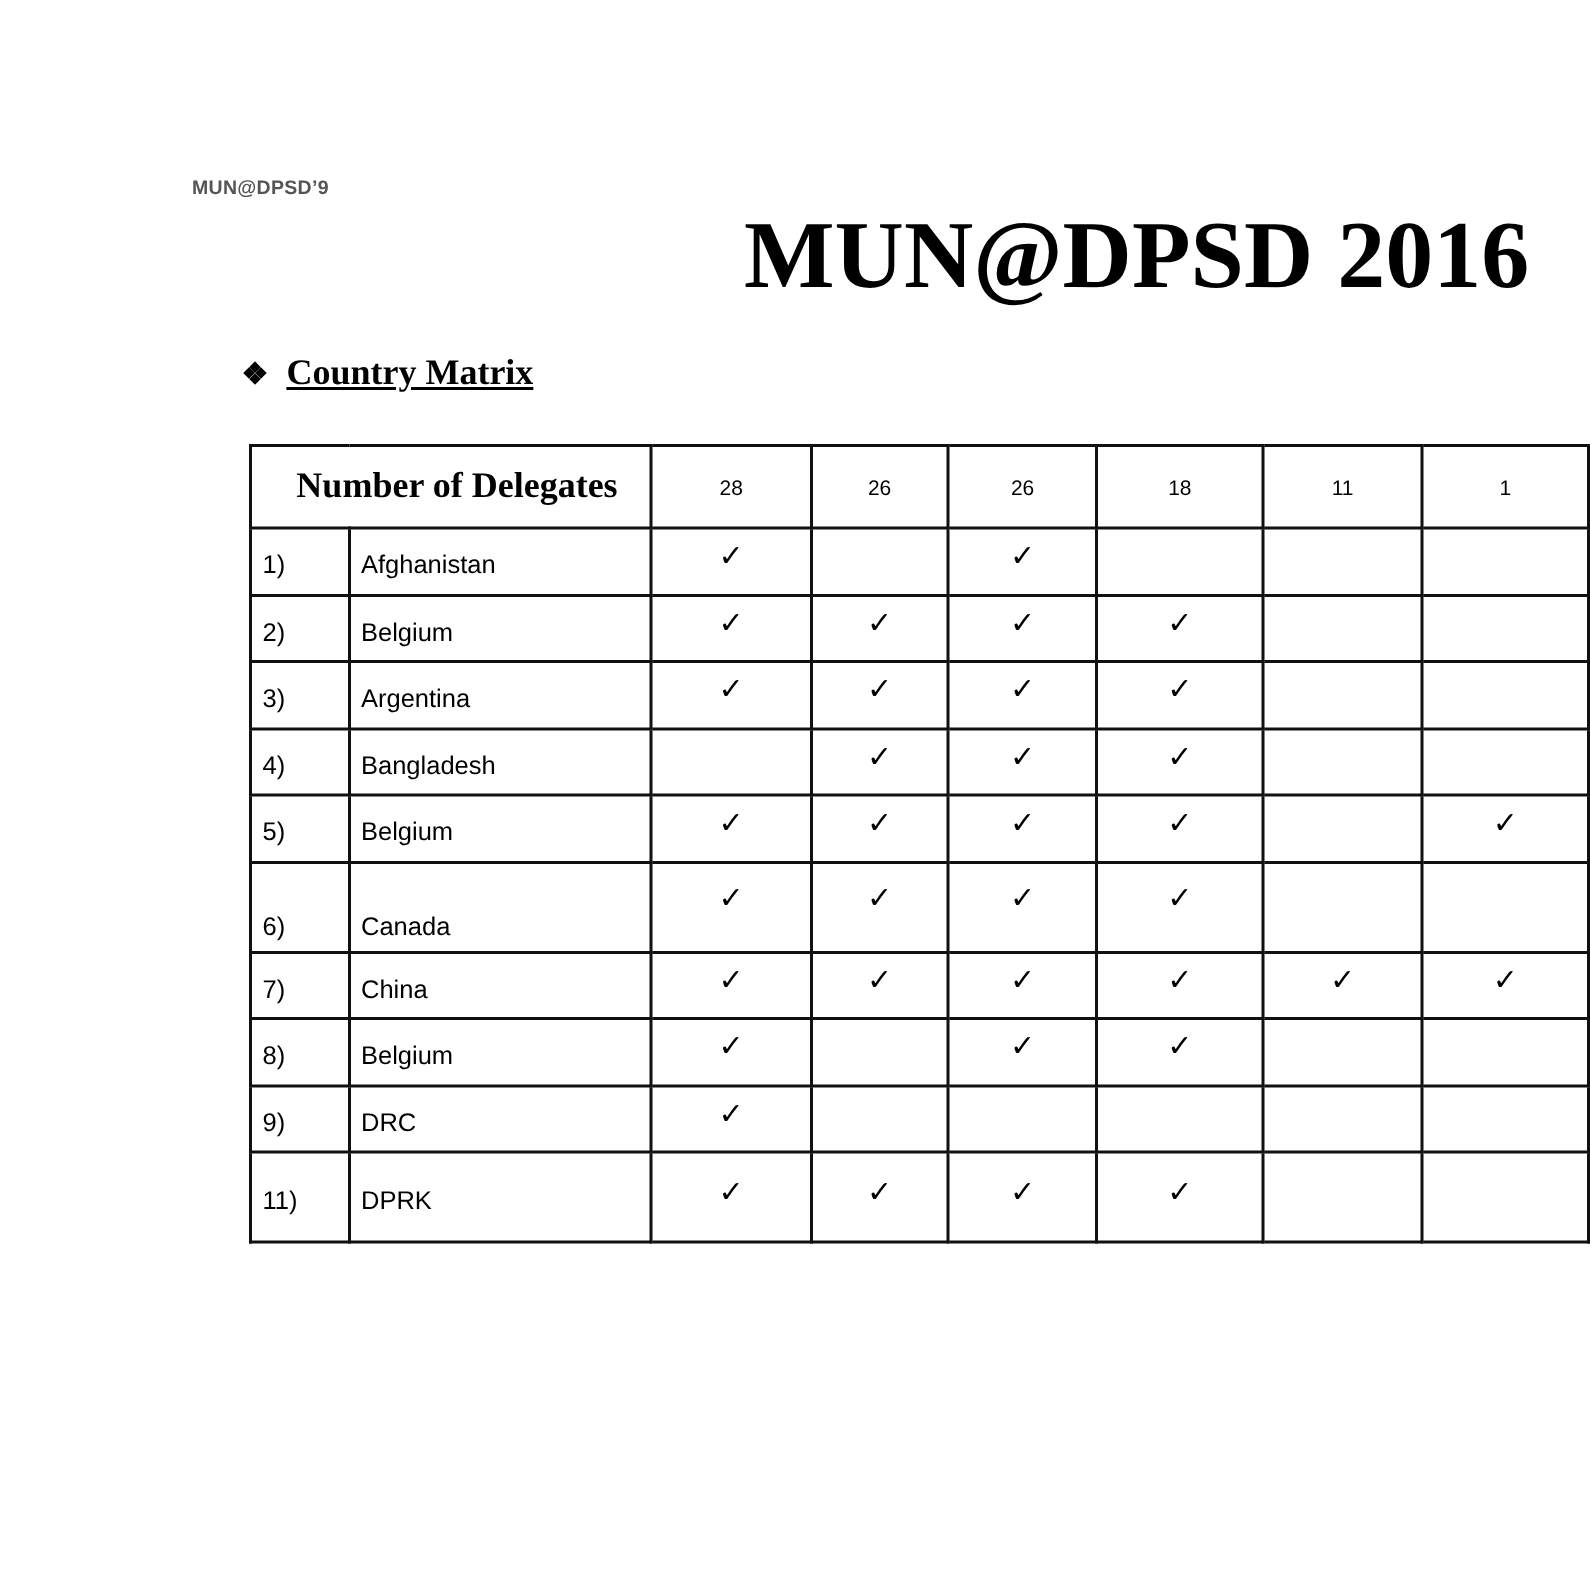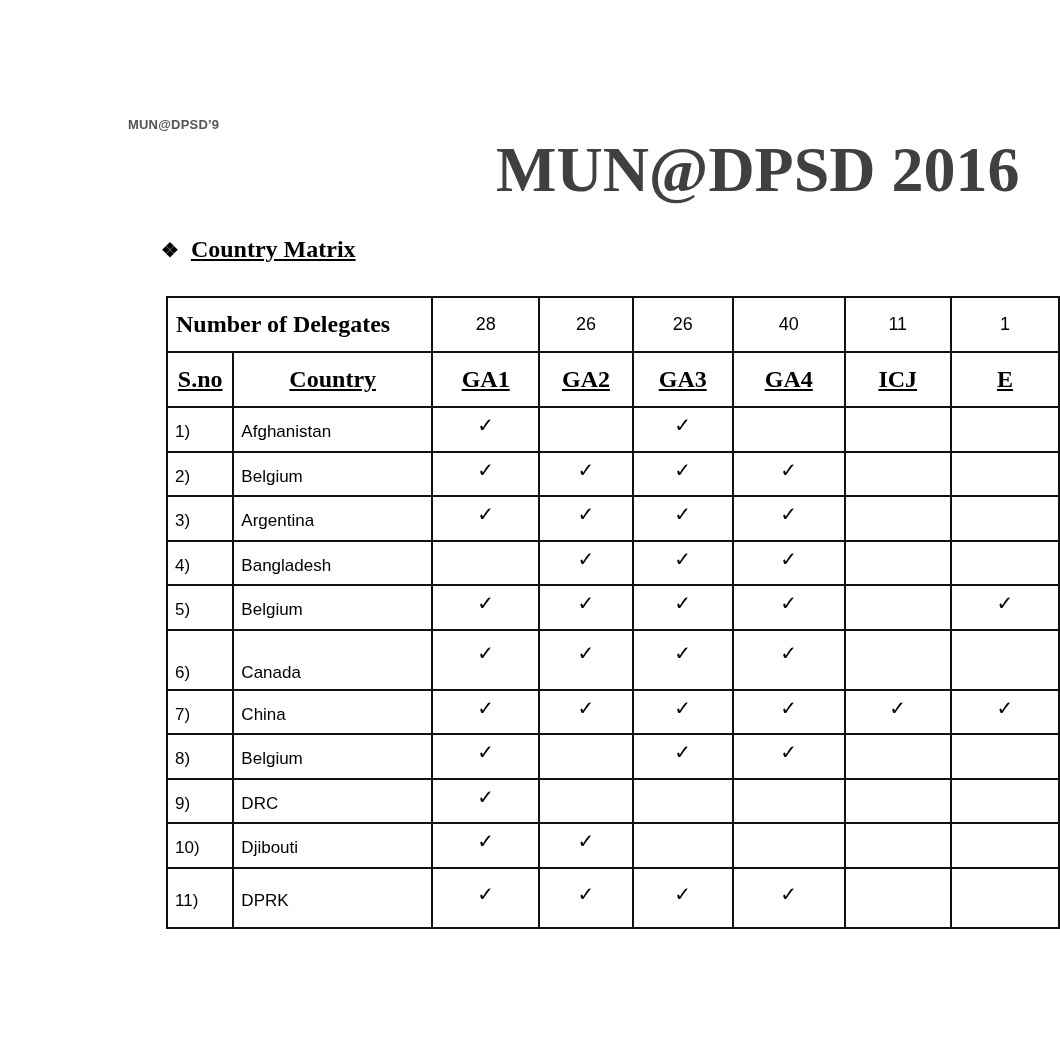"MUN@DPSD 2016" .title { color: #404040 -> #000000 }
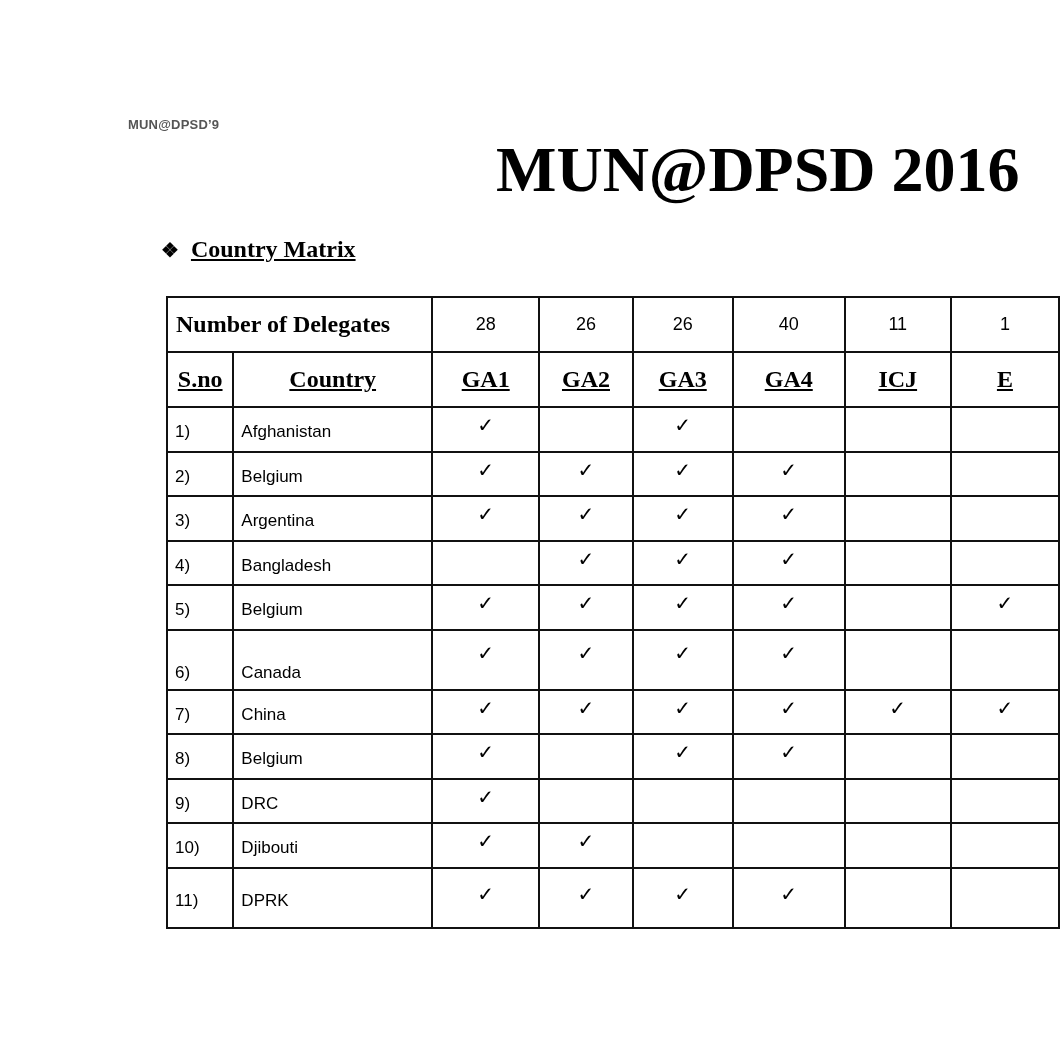"Number of Delegates" .delegates-label { text-align: left -> center }
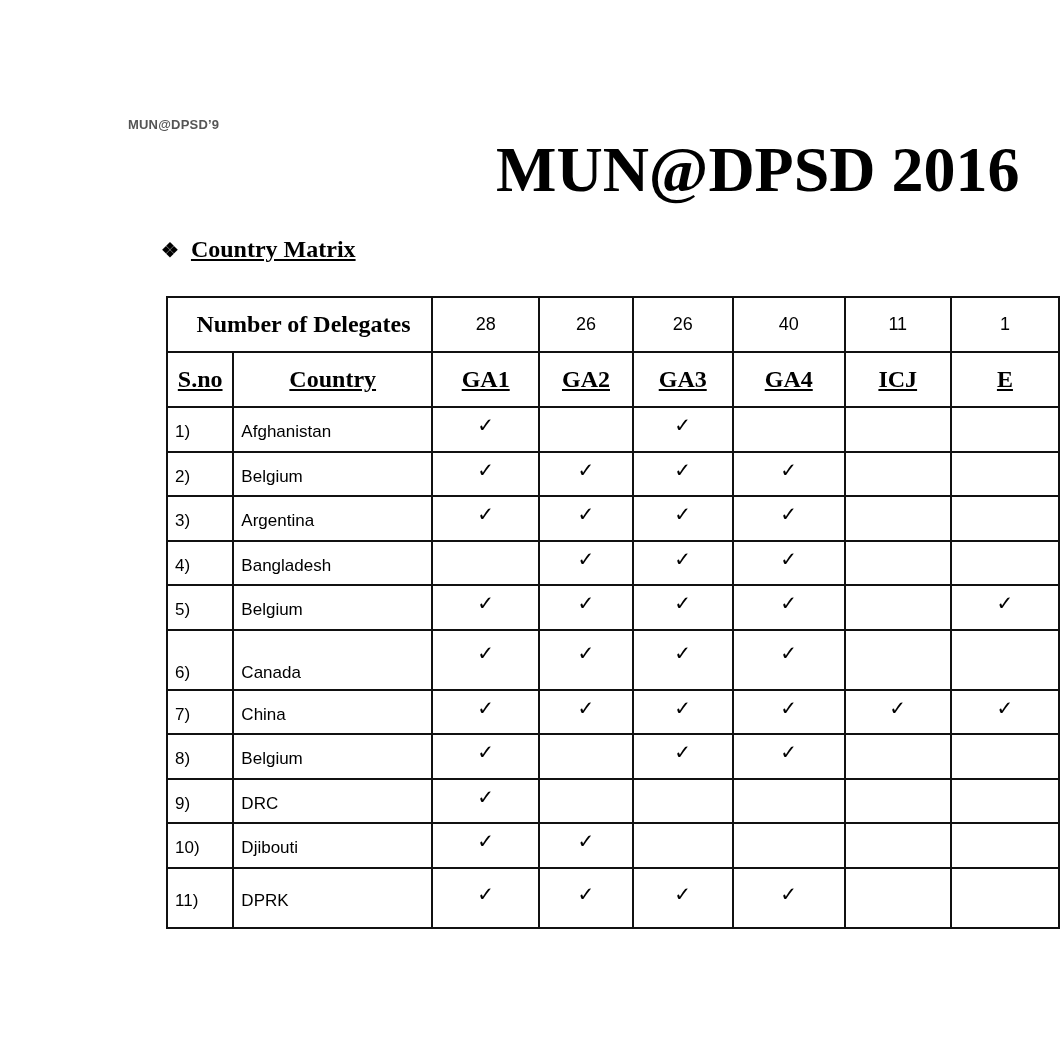"28" .num { font-size: 18px -> 14px }
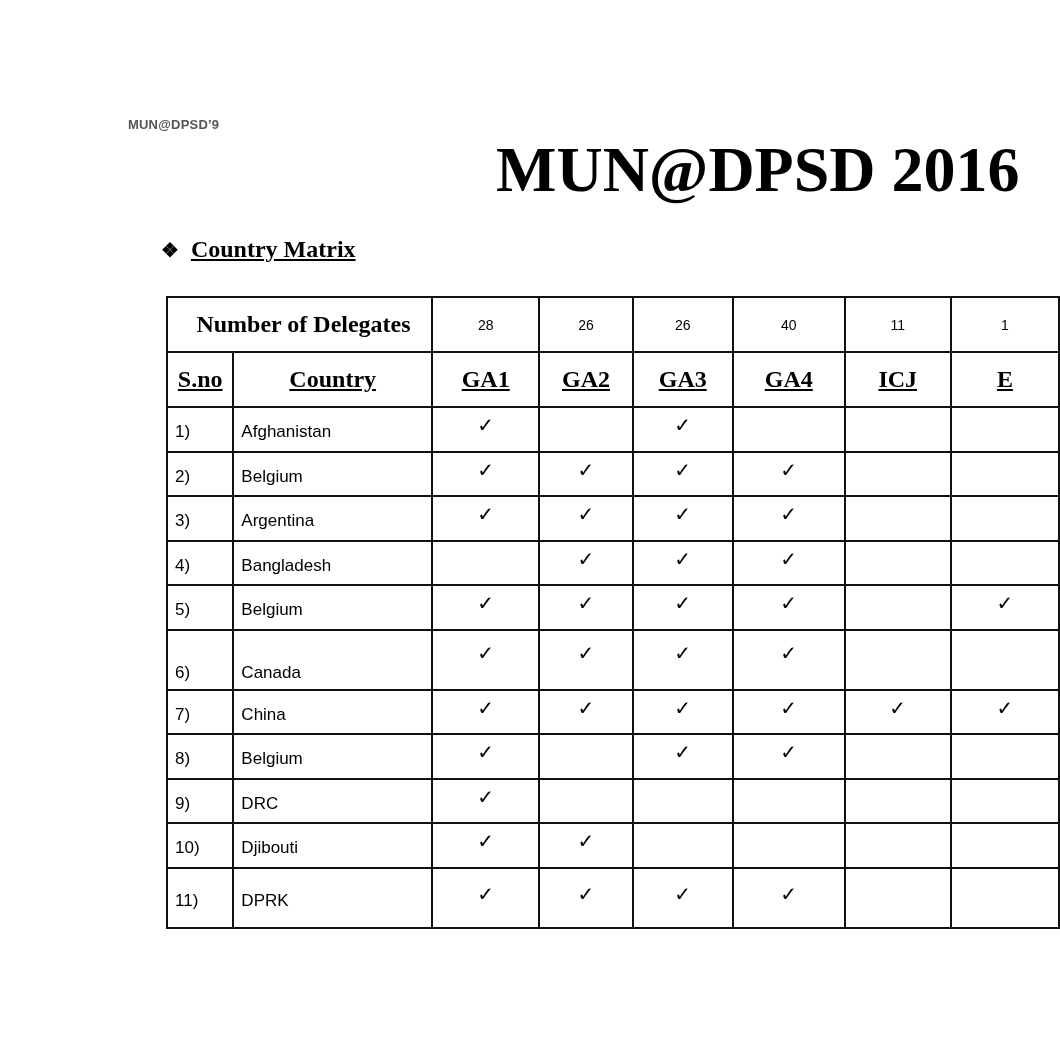"40" td.num { text: 40 -> 18 }
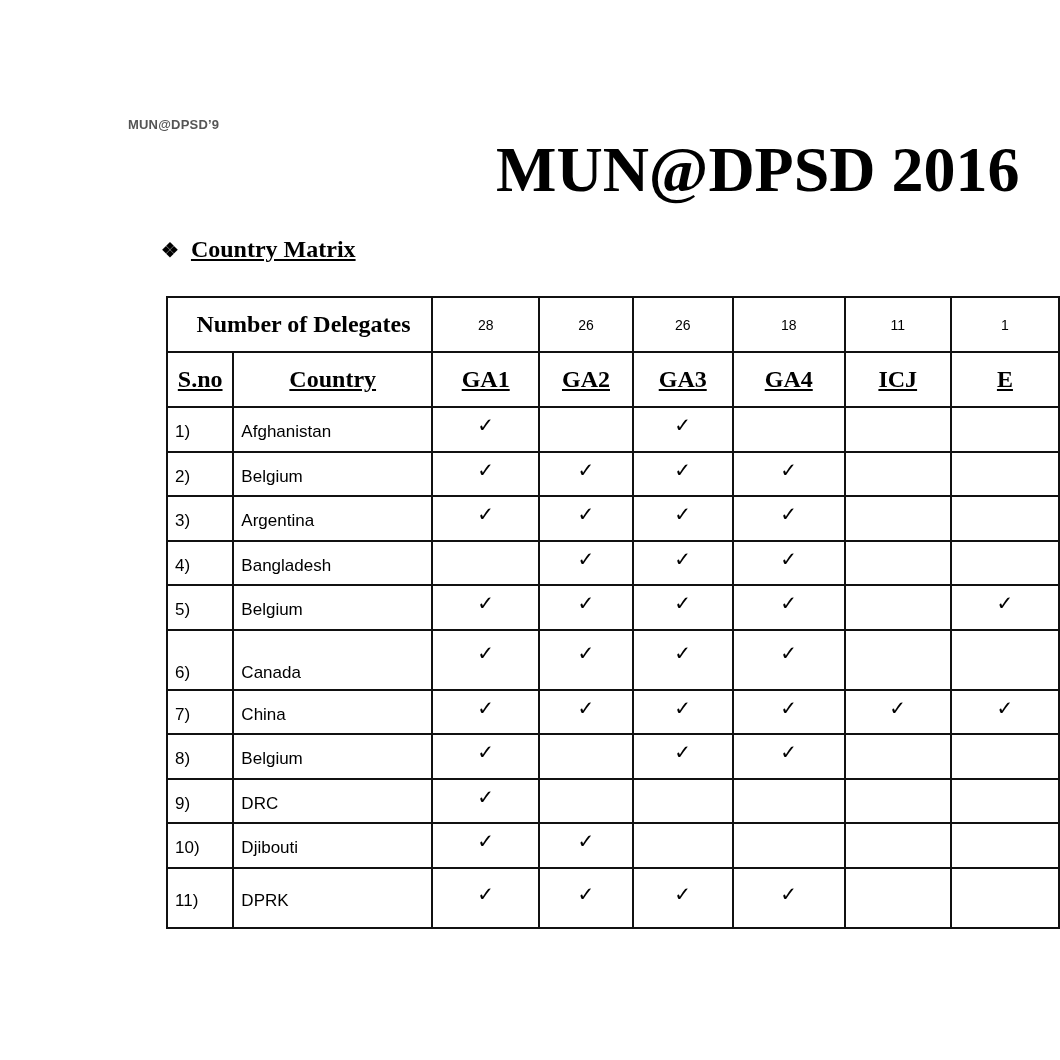"S.no" tr { html: <tr> <td>S.no</td> <td>Country</td> <td>GA1</td> <td>GA2</td> <td>GA3</td> <td>GA4</td> <td>ICJ</td> <td>E</td> </tr> -> none }
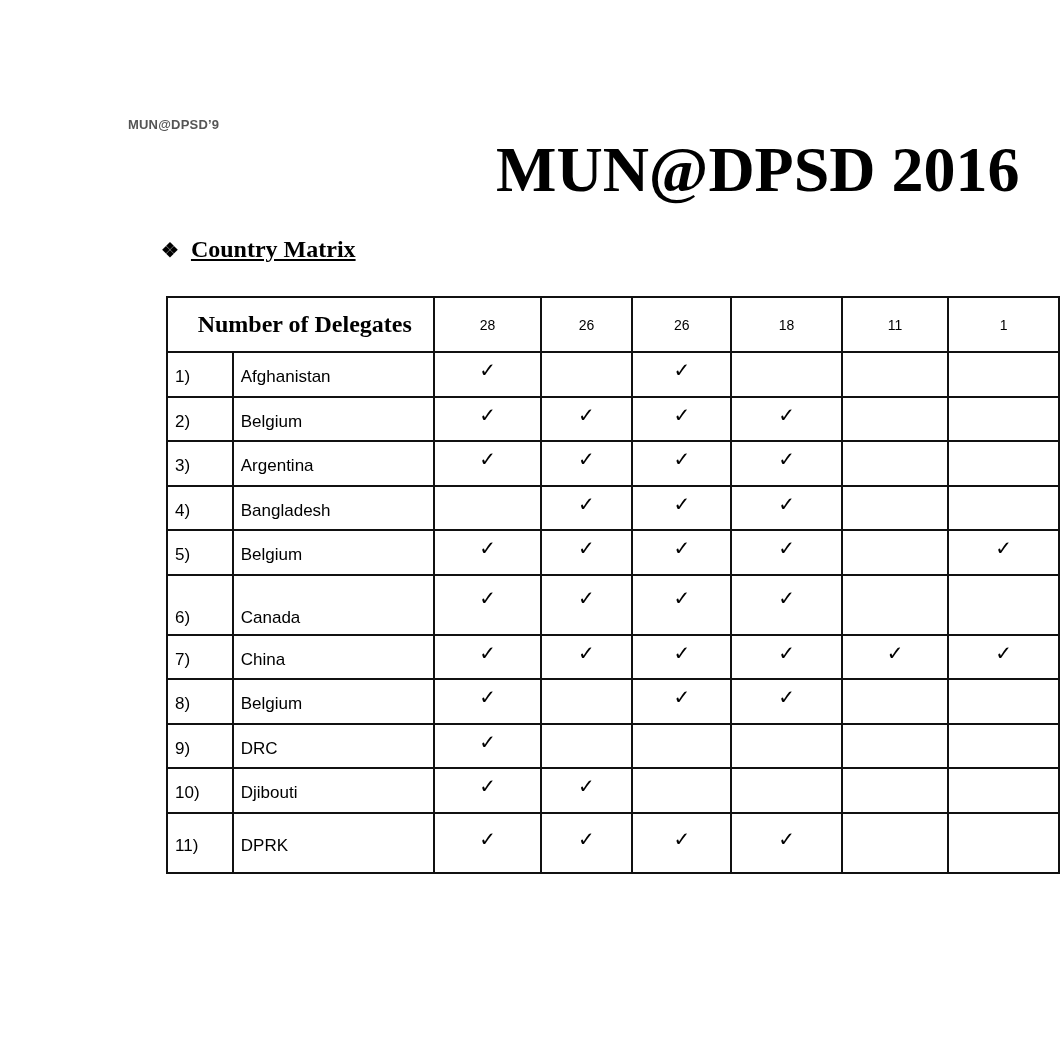"10)" tr.body-row { html: <tr> <td>10)</td> <td>Djibouti</td> <td>✓</td> <td>✓</td> <td></td> <td></td> <td></td> <td></td> </tr> -> none }
